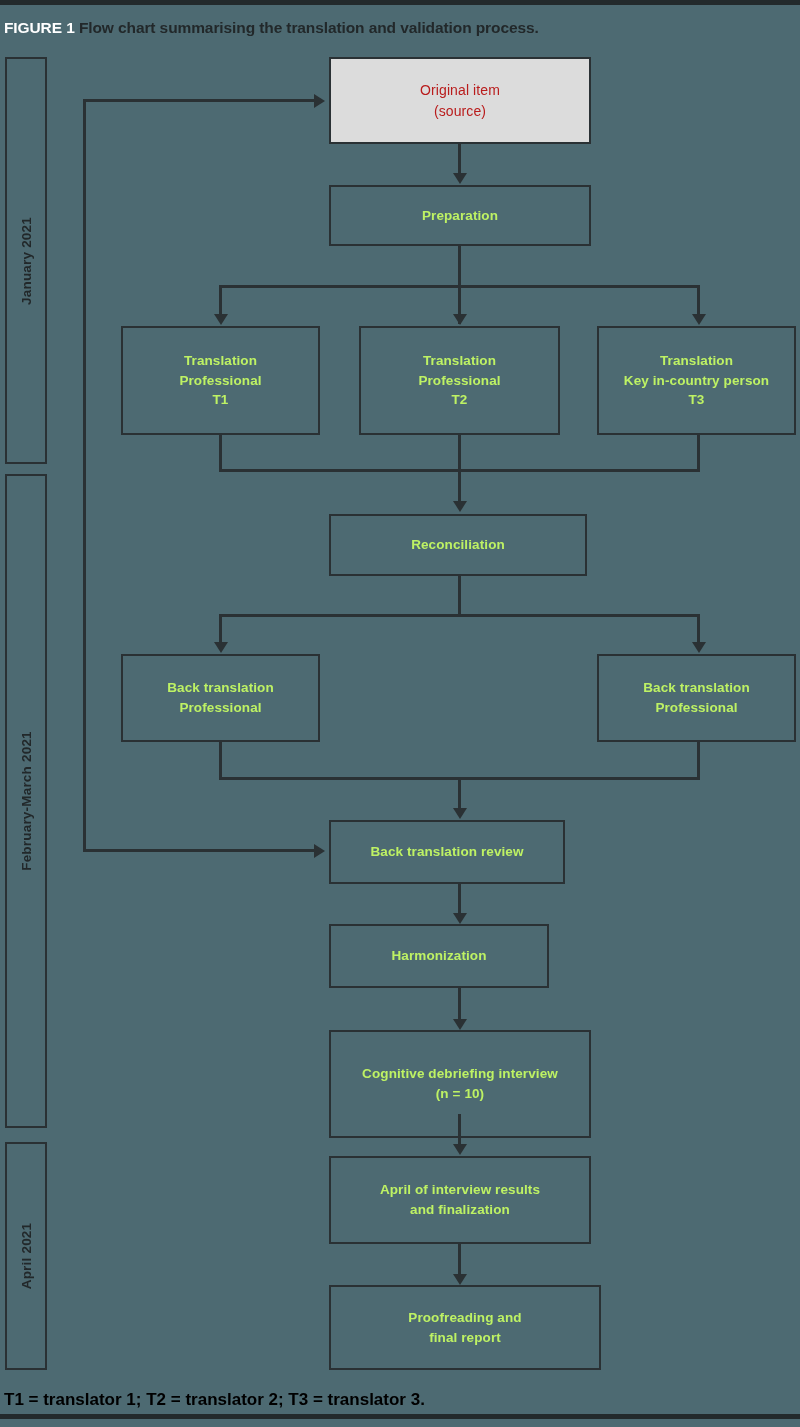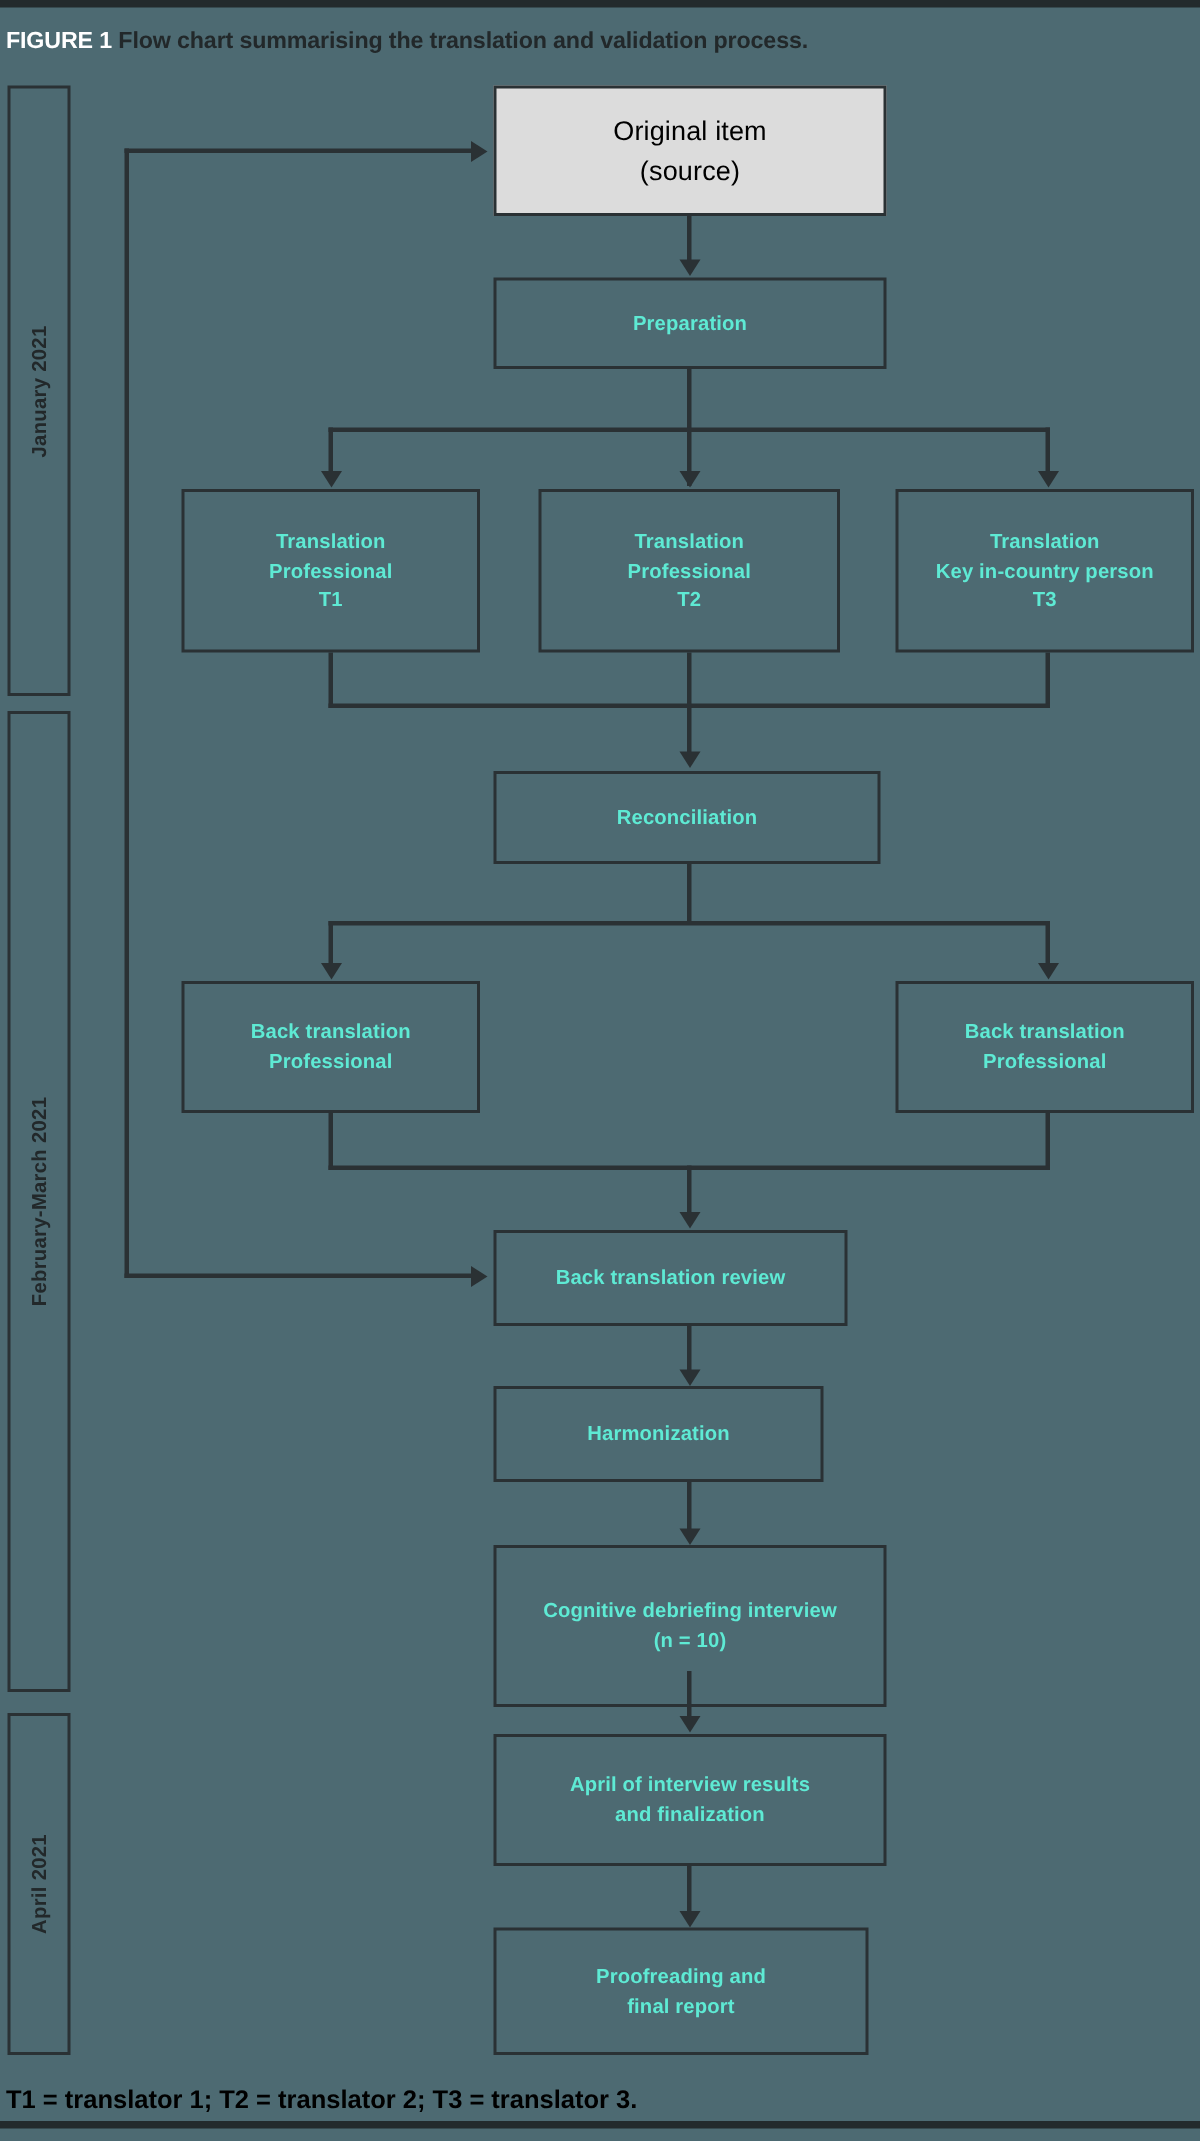"Original item" .node.source .node-text { color: #000000 -> #b91c1c; font-size: 18px -> 14px }
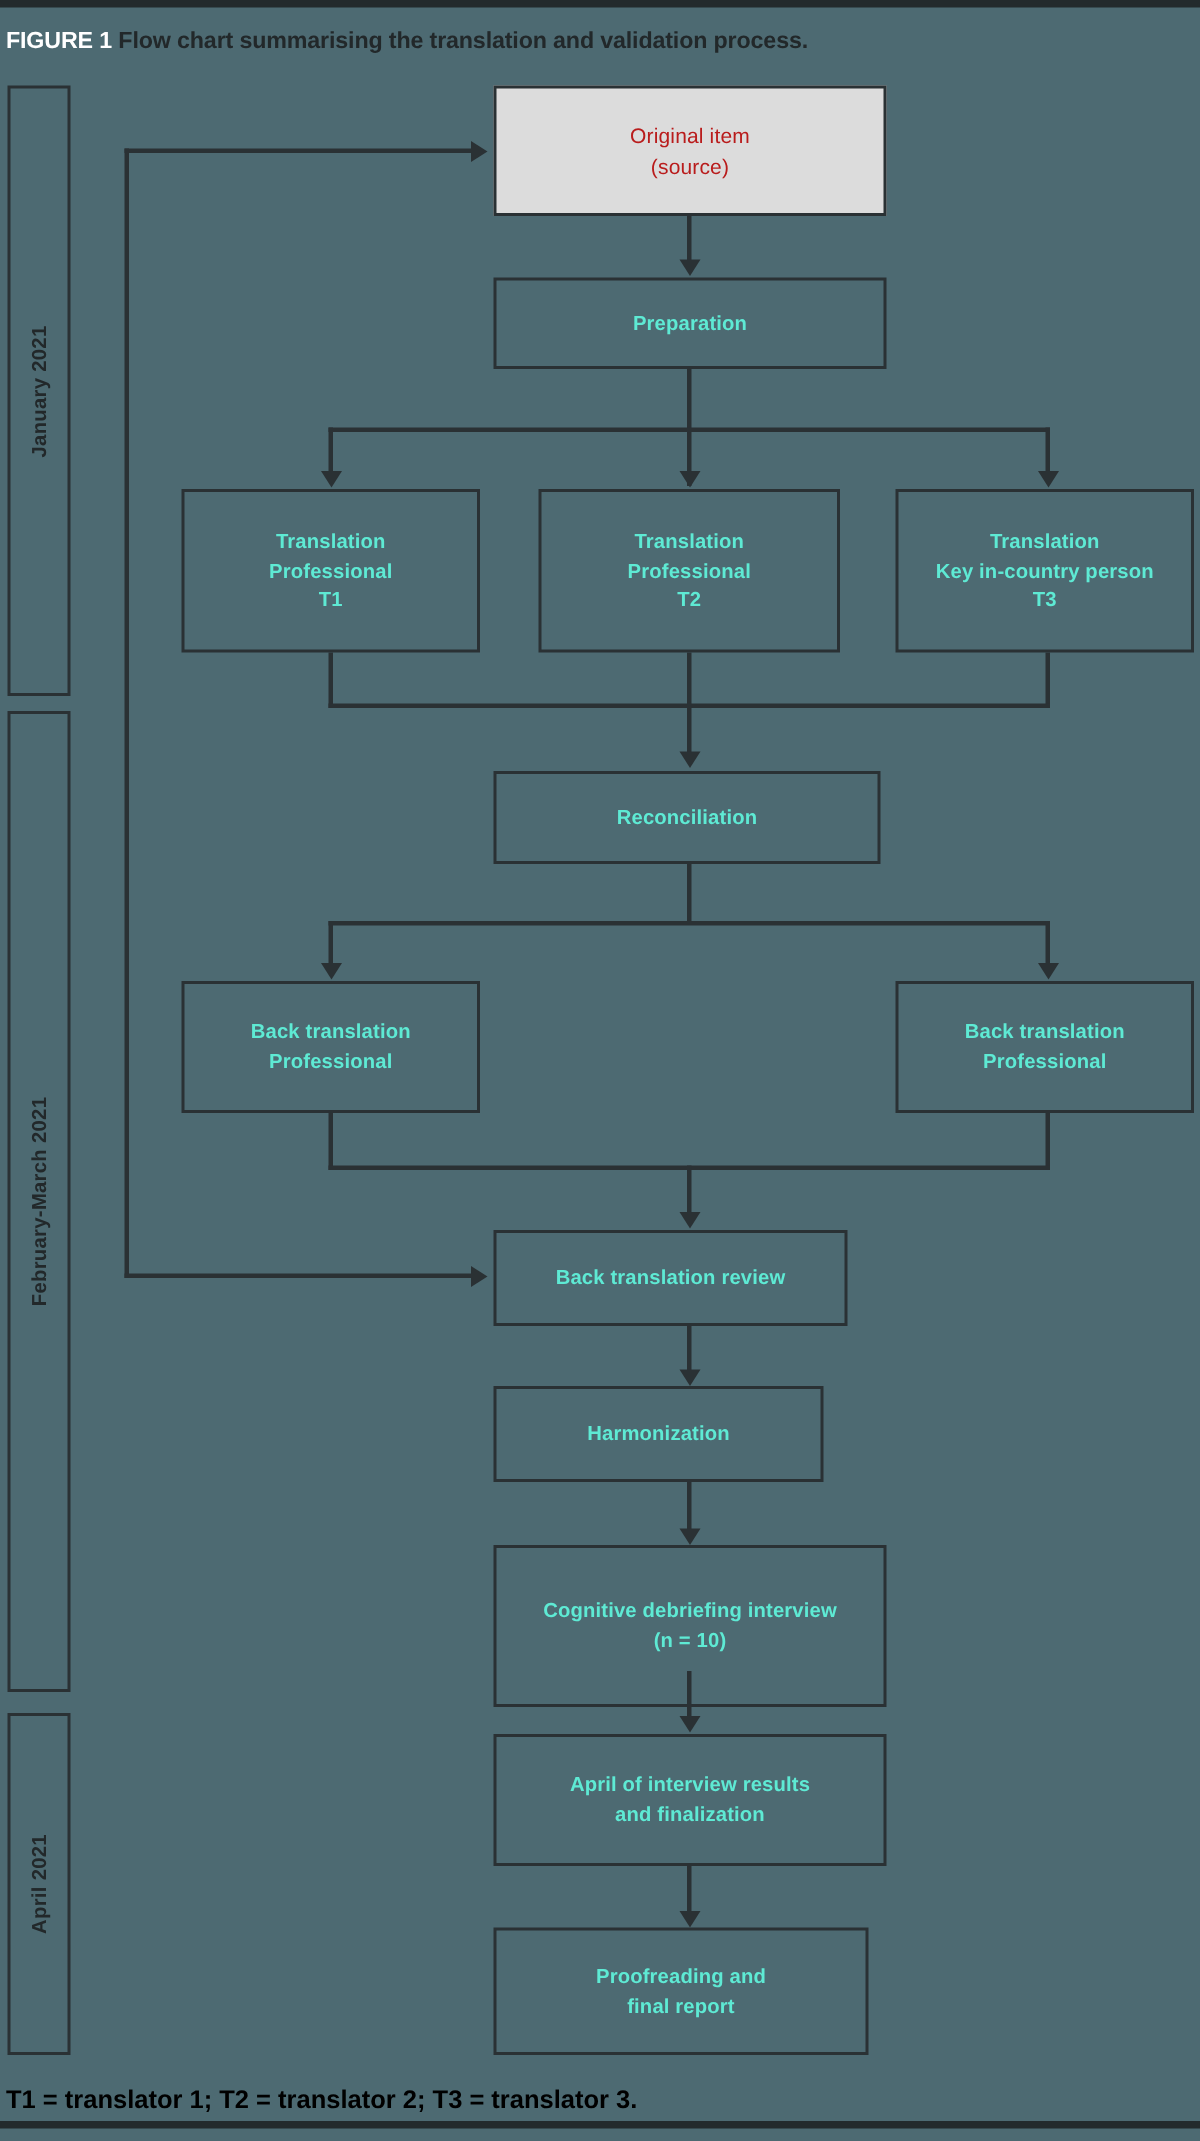"Preparation" .node .node-text { color: #5eead4 -> #bef264 }
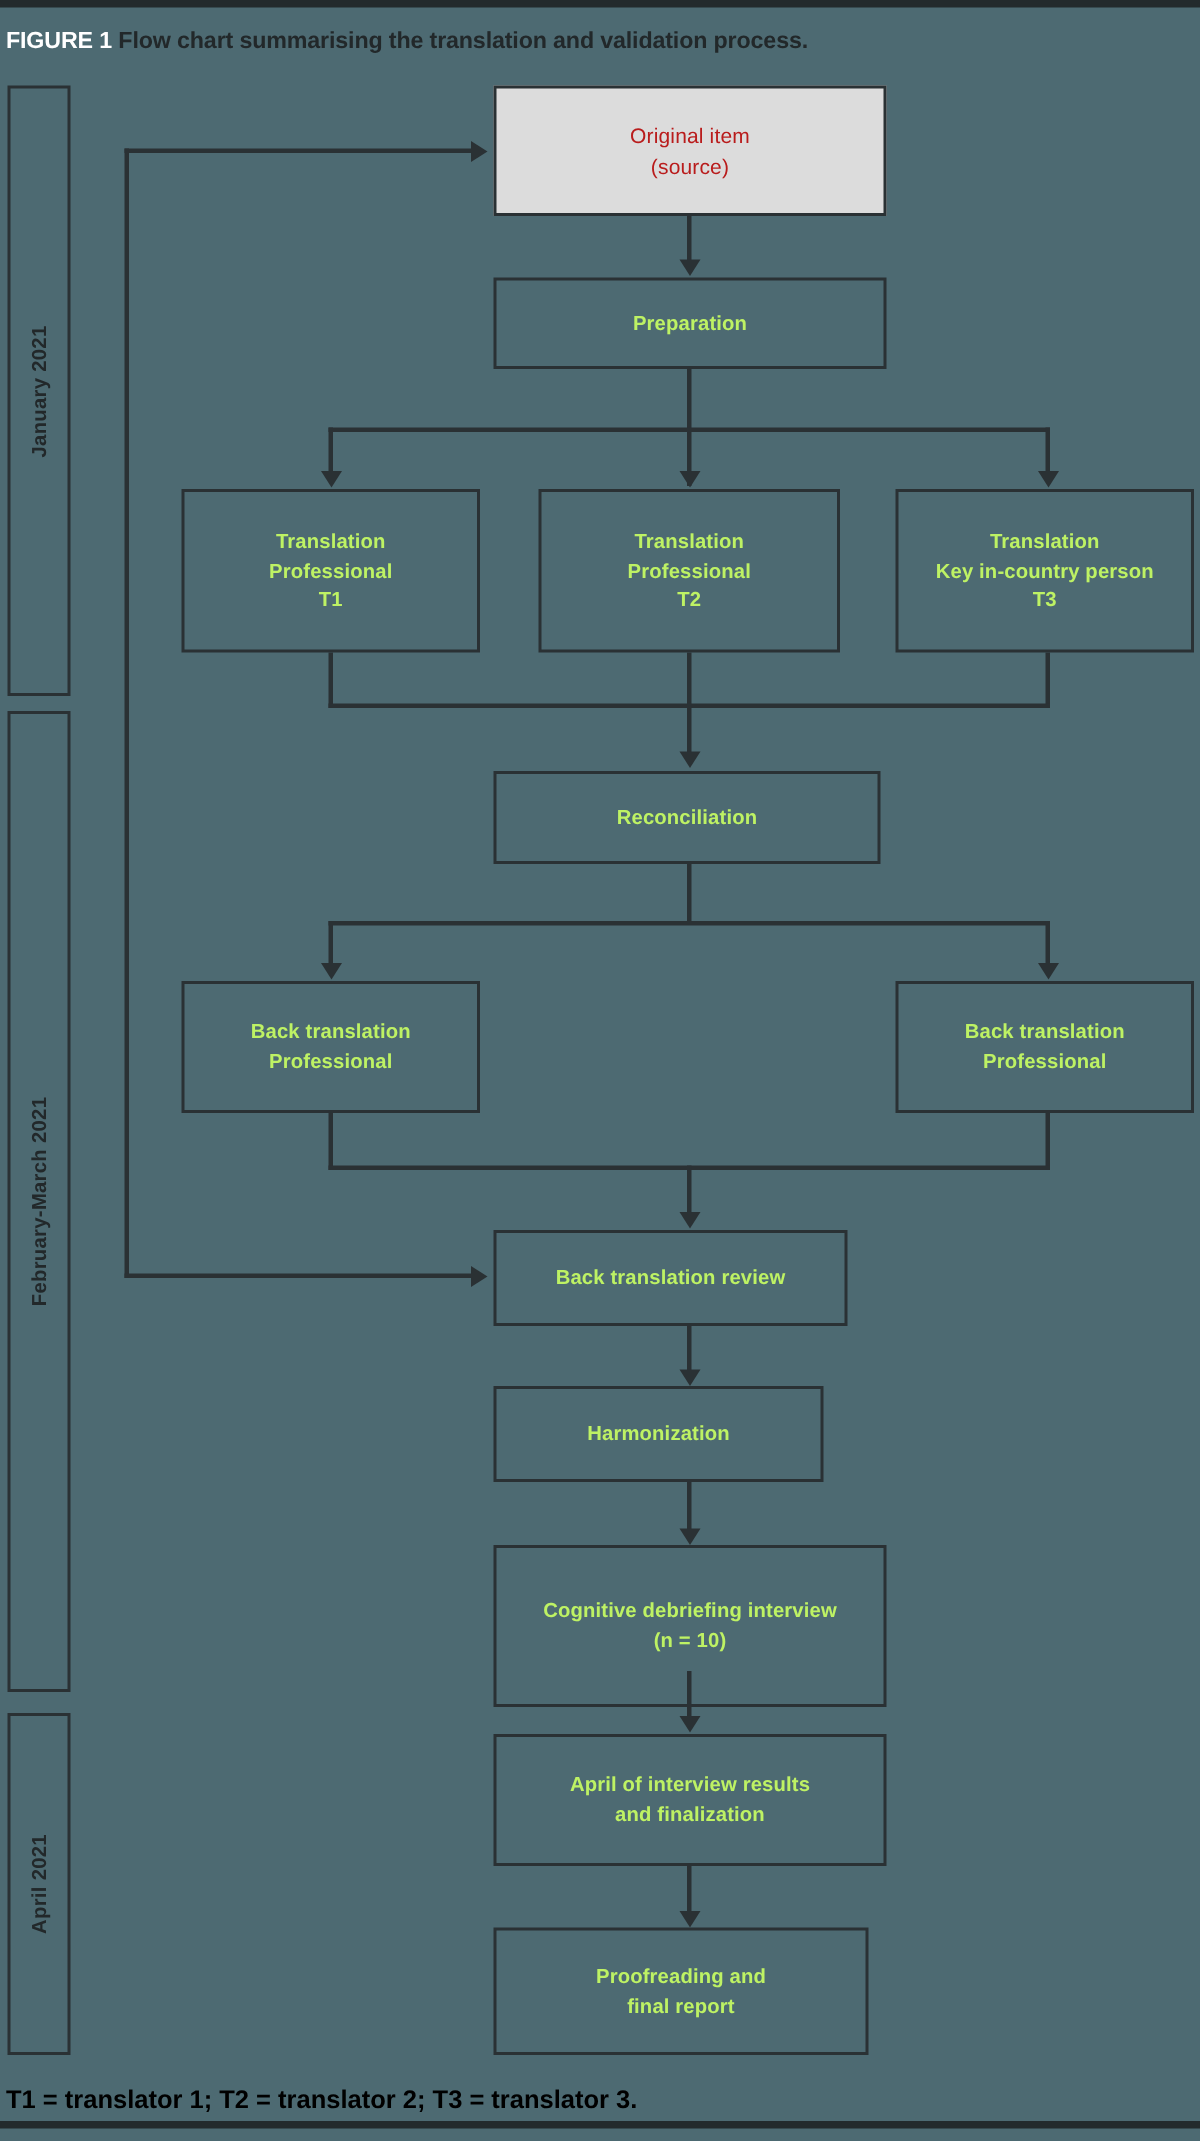"Proofreading and" div.node { width: 250px -> 272px }
